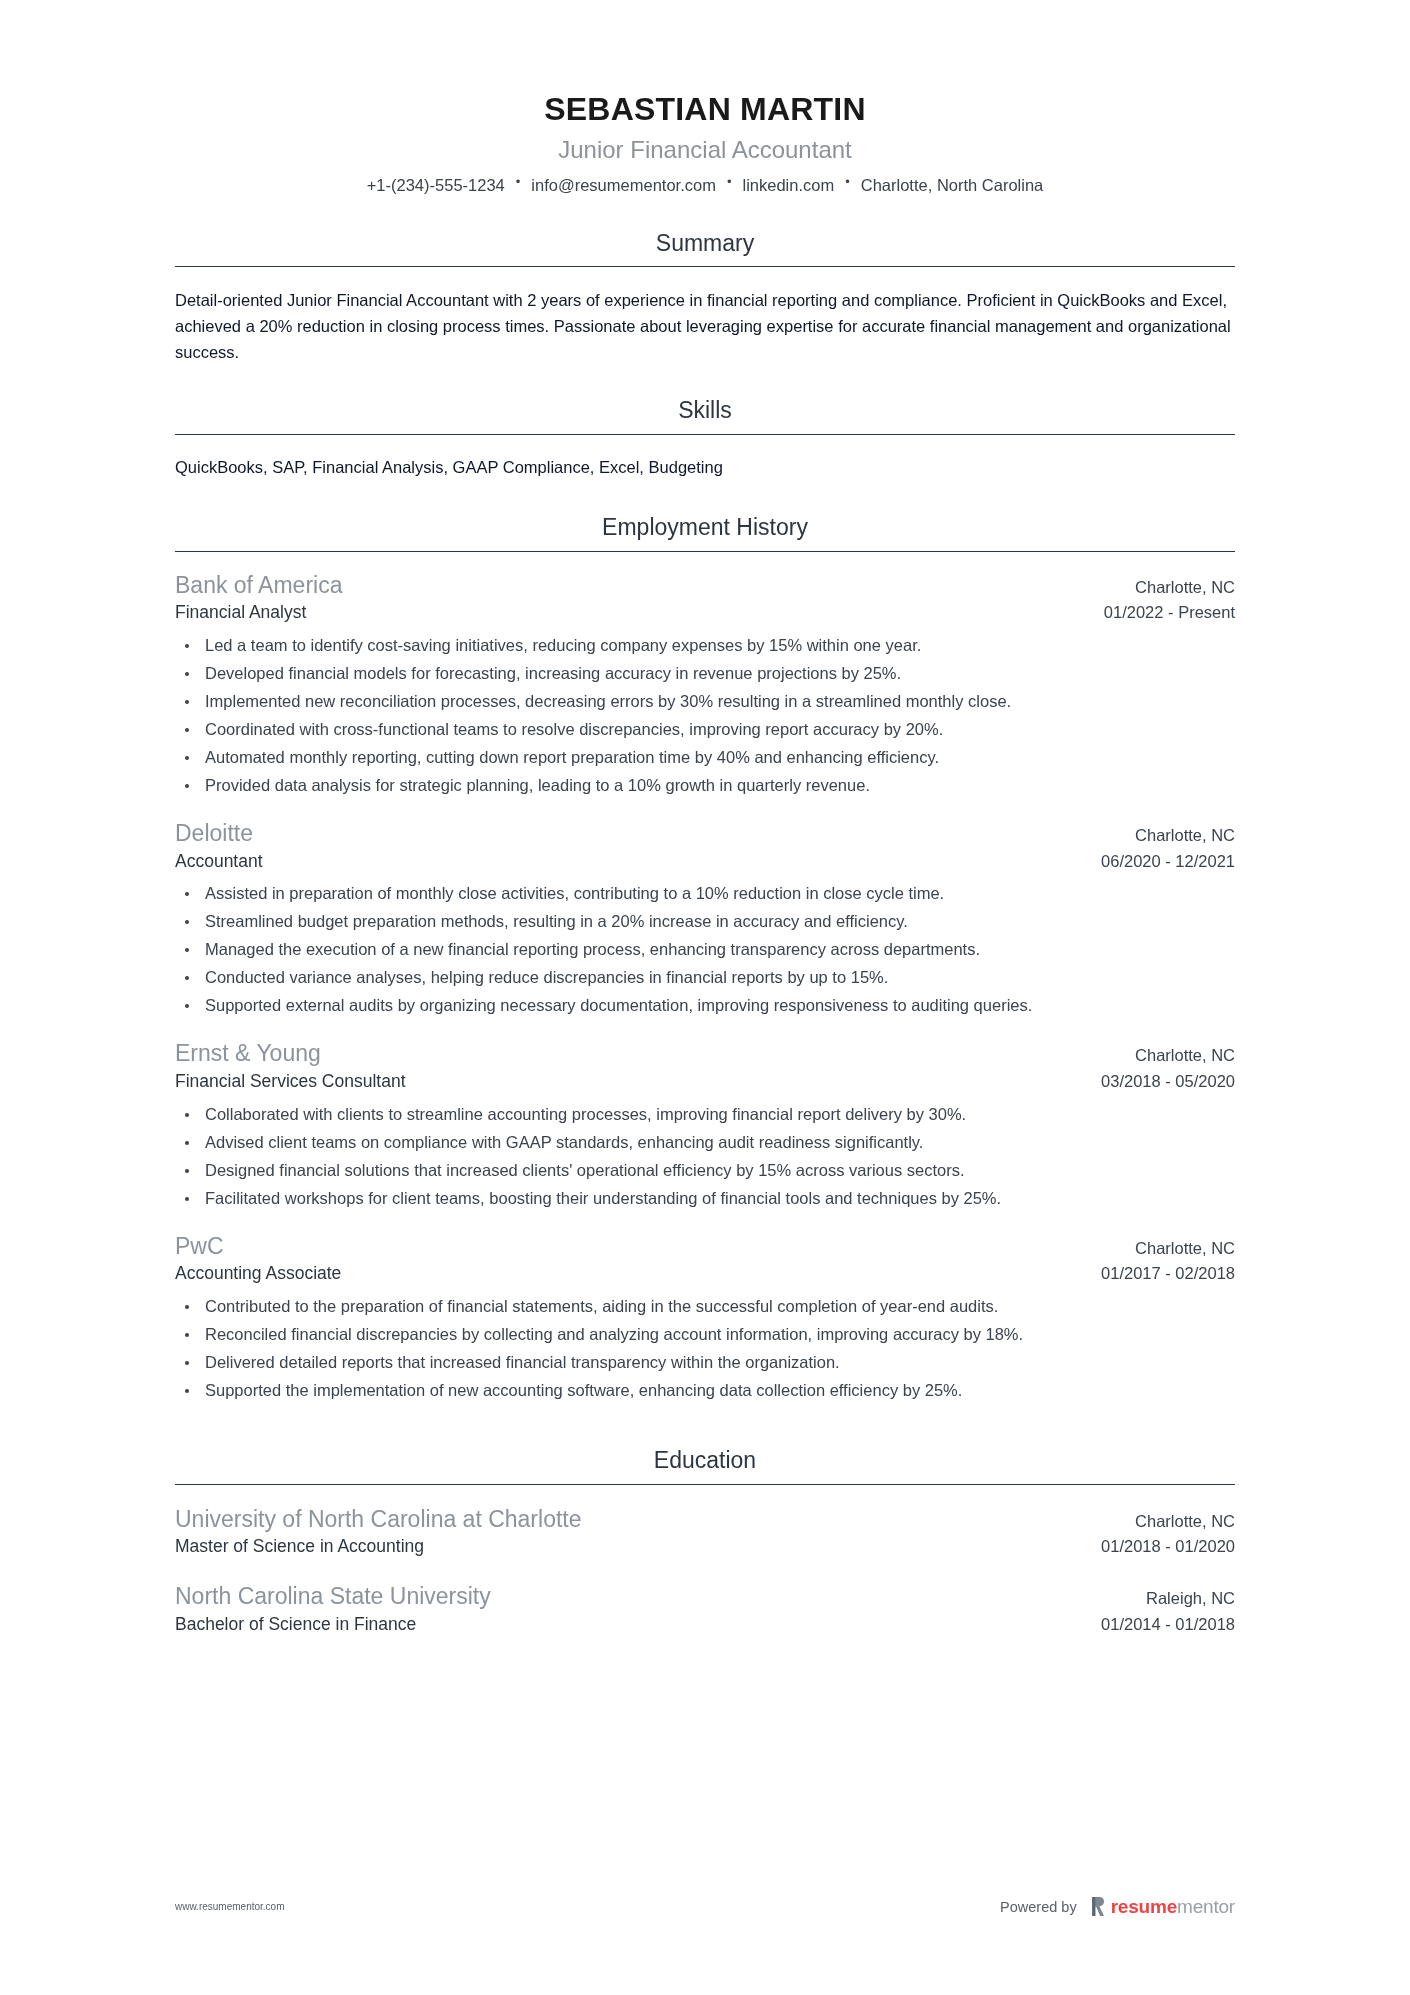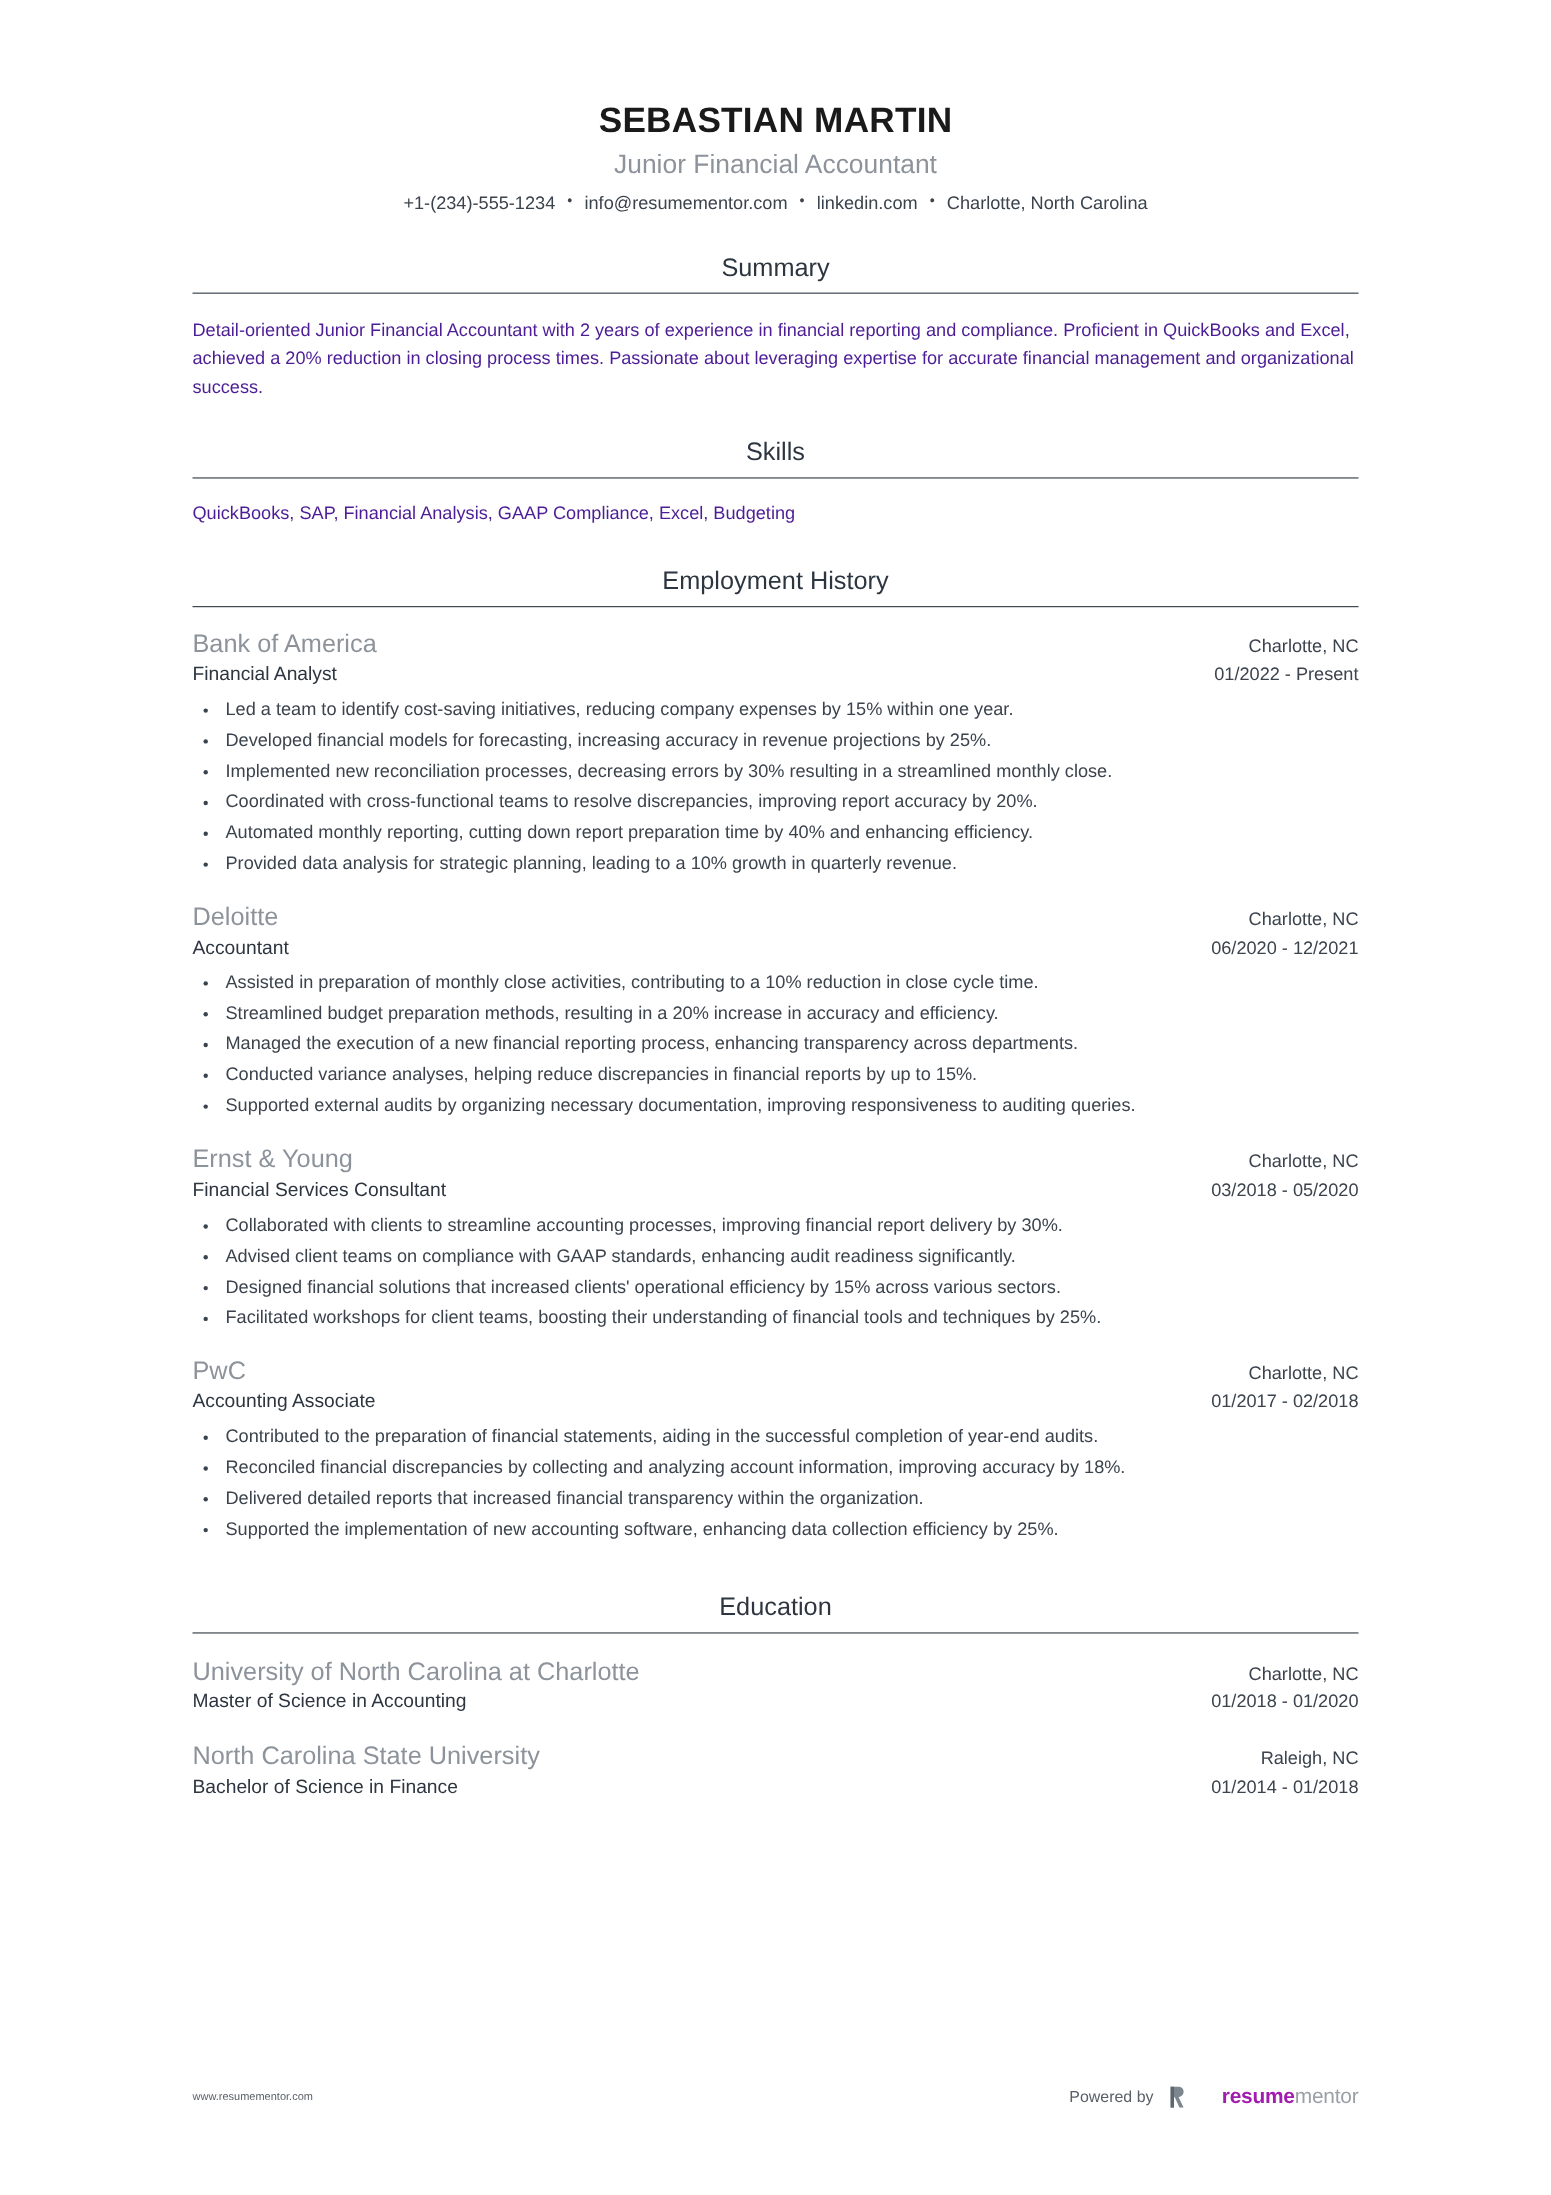"Detail-oriented Junior Financial" .body-text { color: #4c1d95 -> #0f172a }
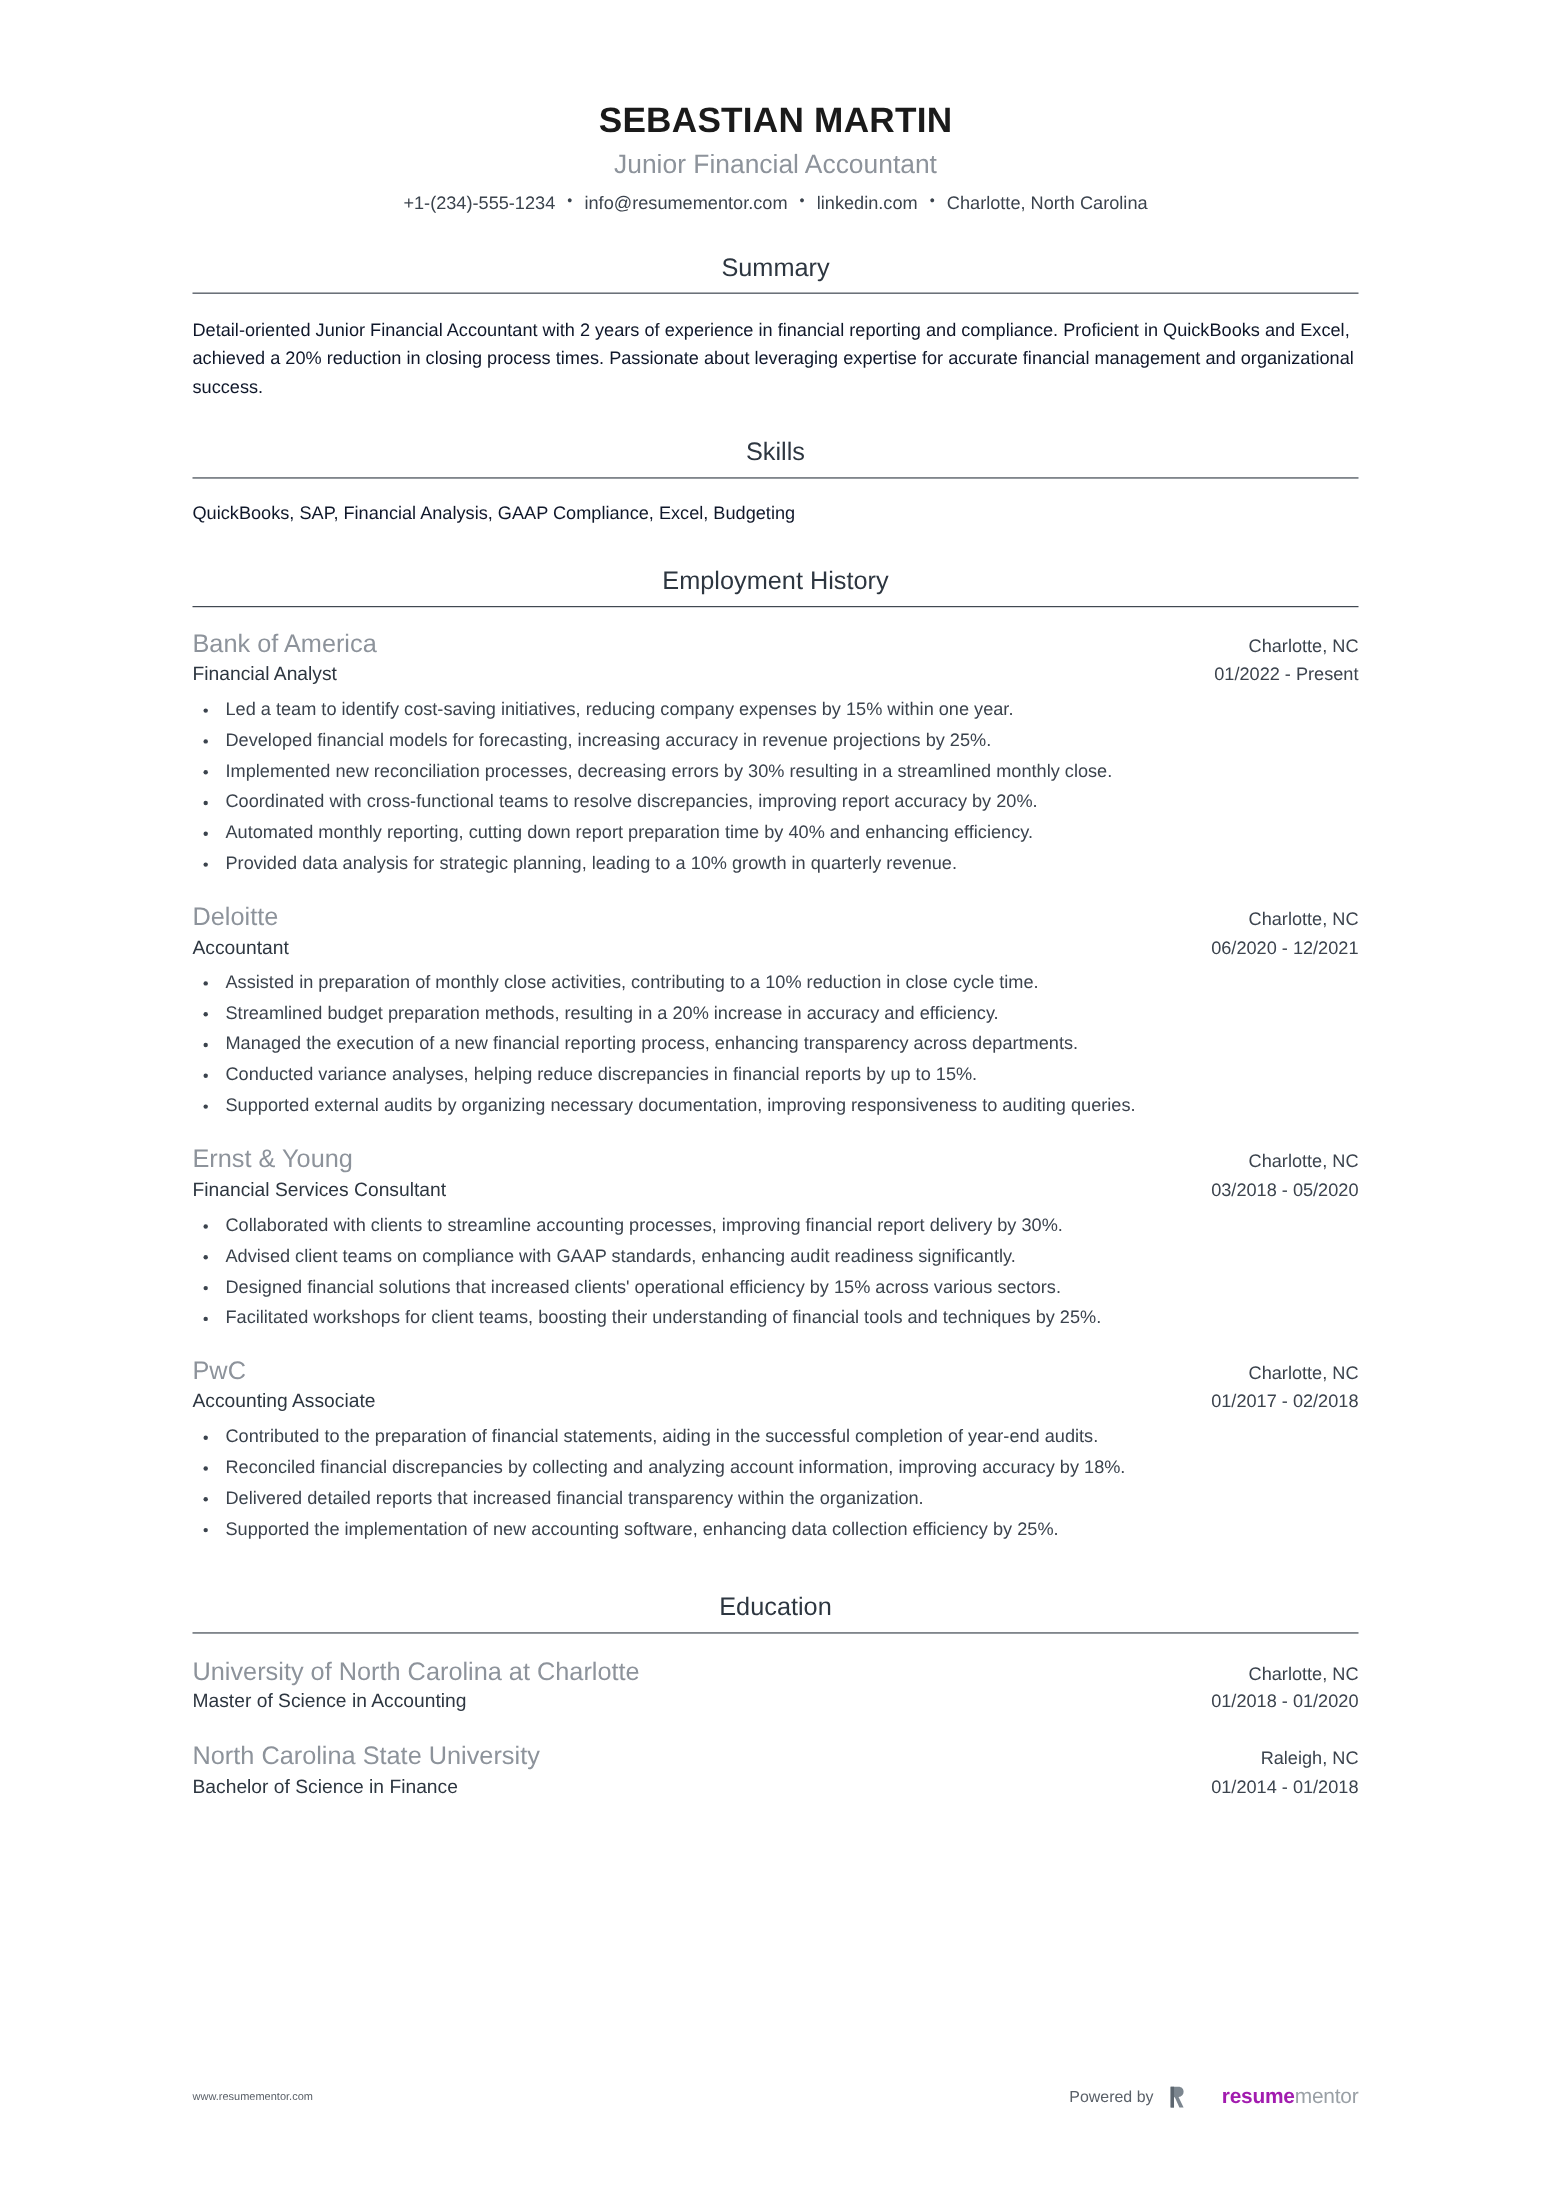"resume" .brand-strong { color: #a21caf -> #ef4444; margin-left: 28px -> none }
